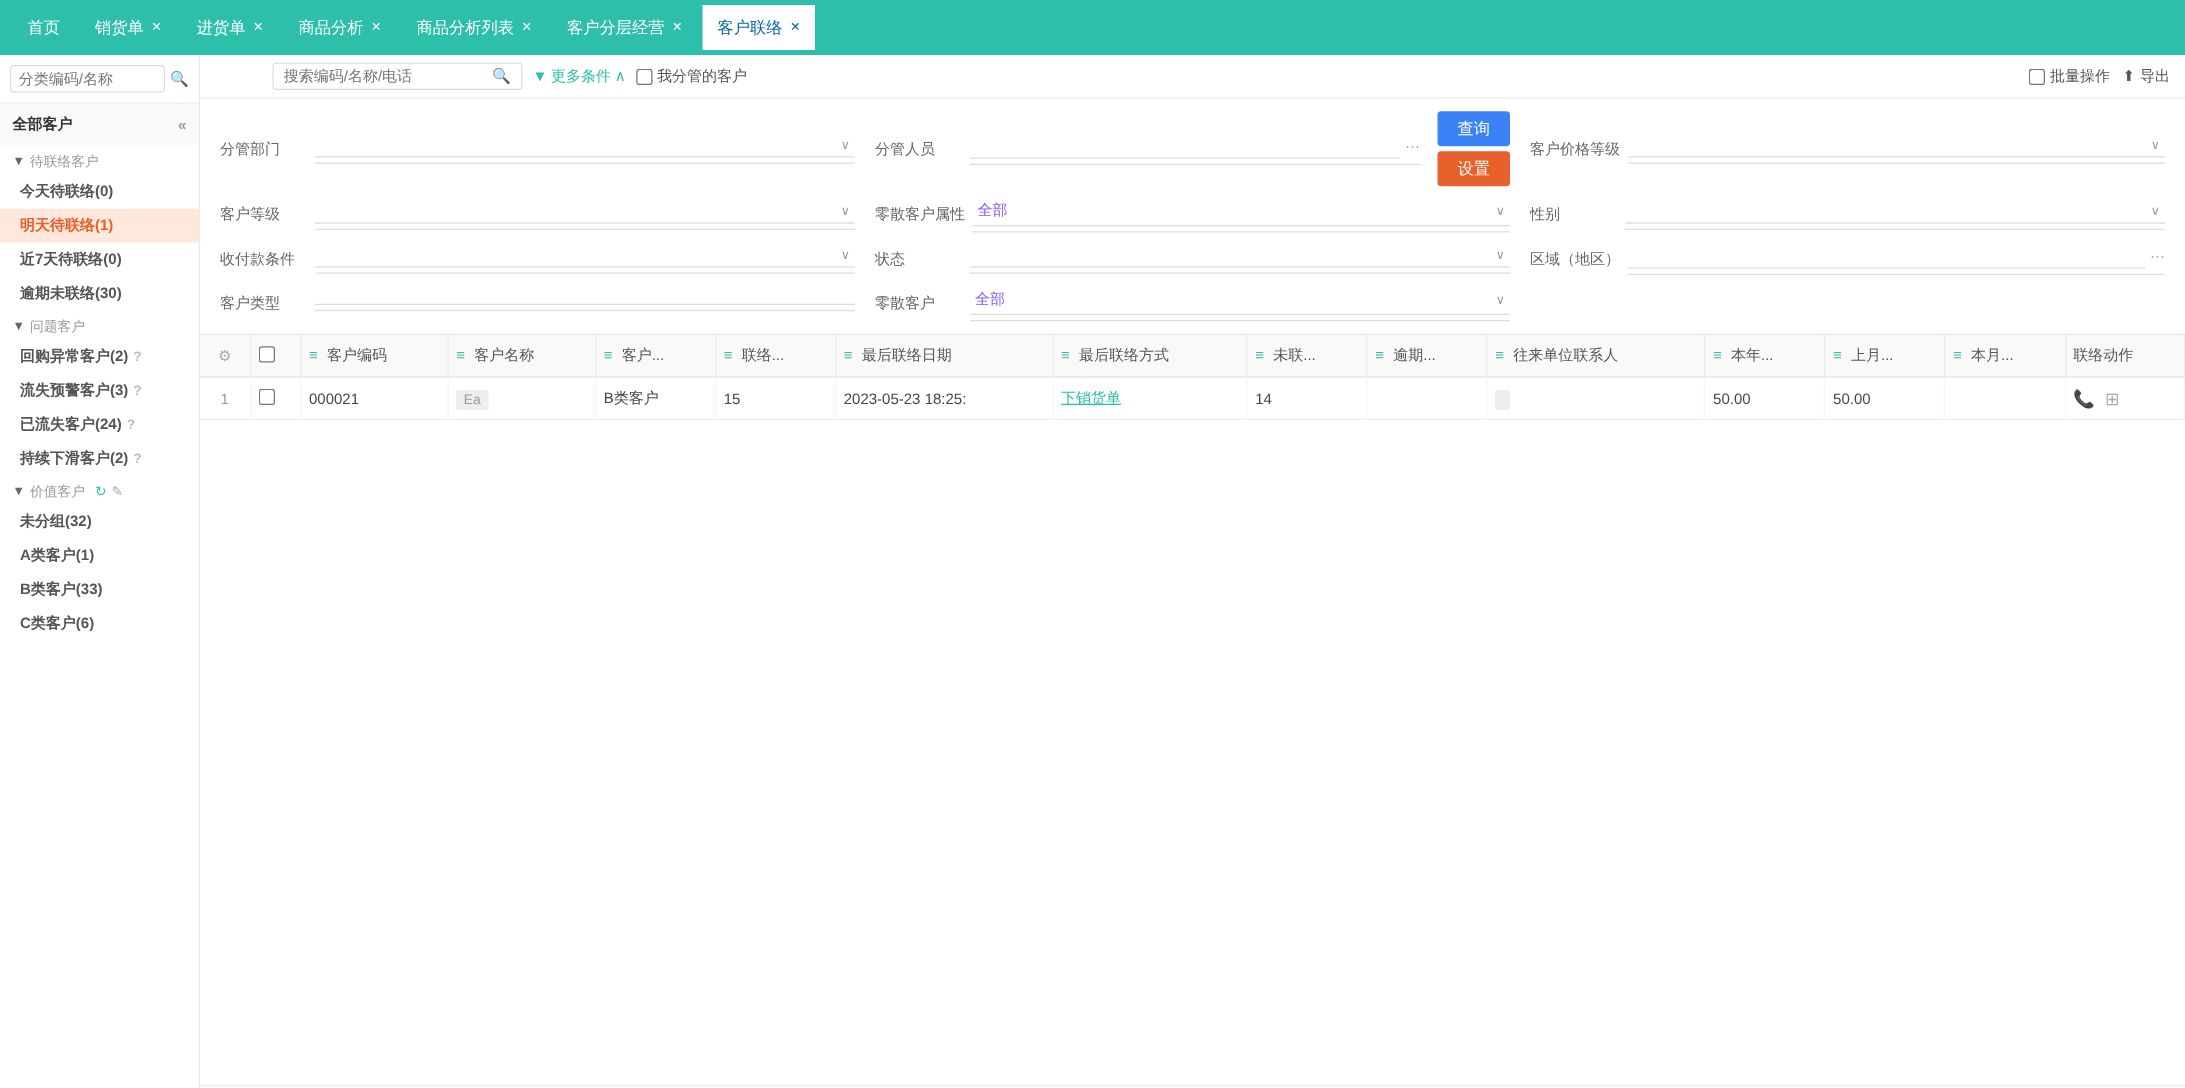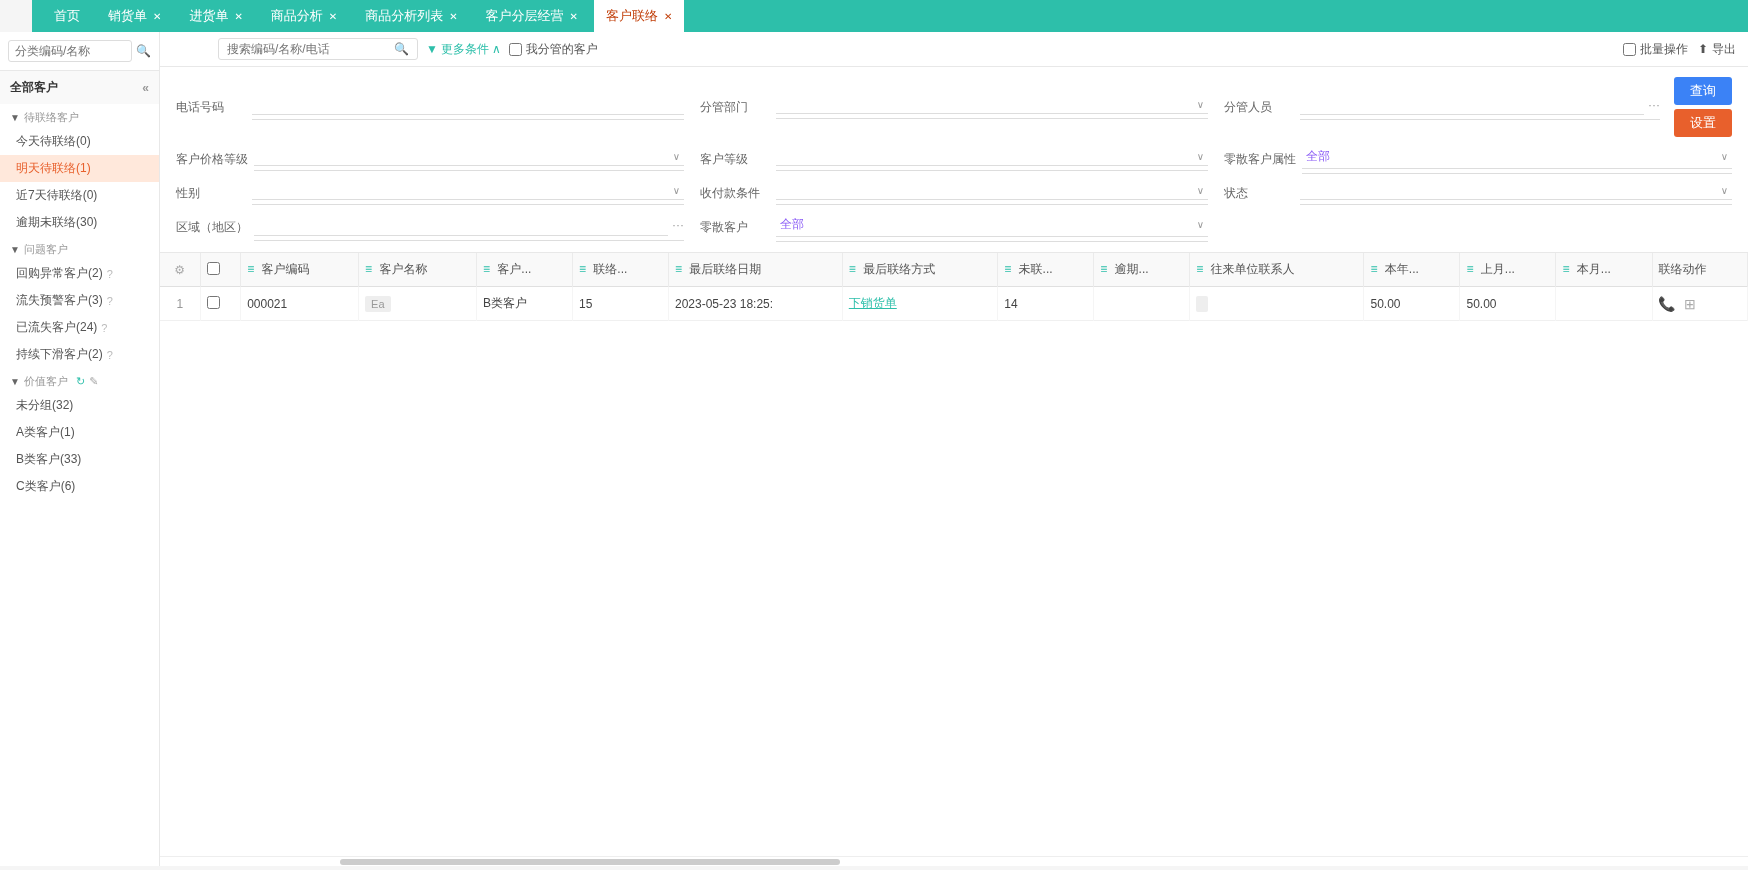"首页" .top-nav { height: 32px -> 44px; margin-left: 32px -> none }
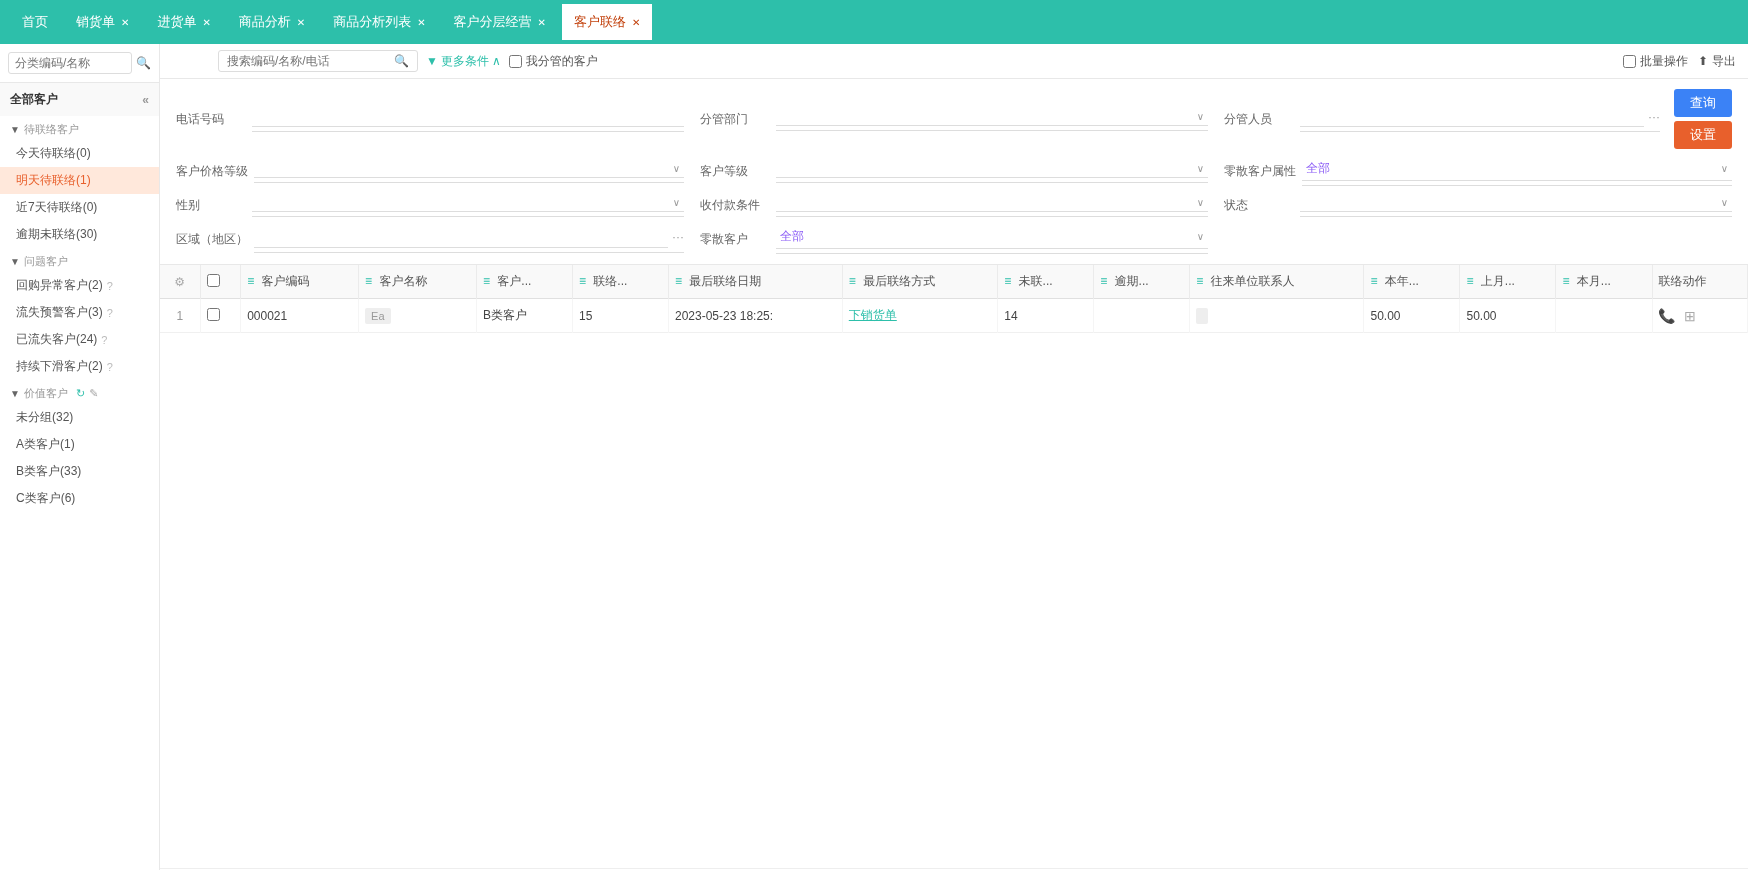"客户联络" .nav-item.active { color: #c2410c -> #0369a1 }
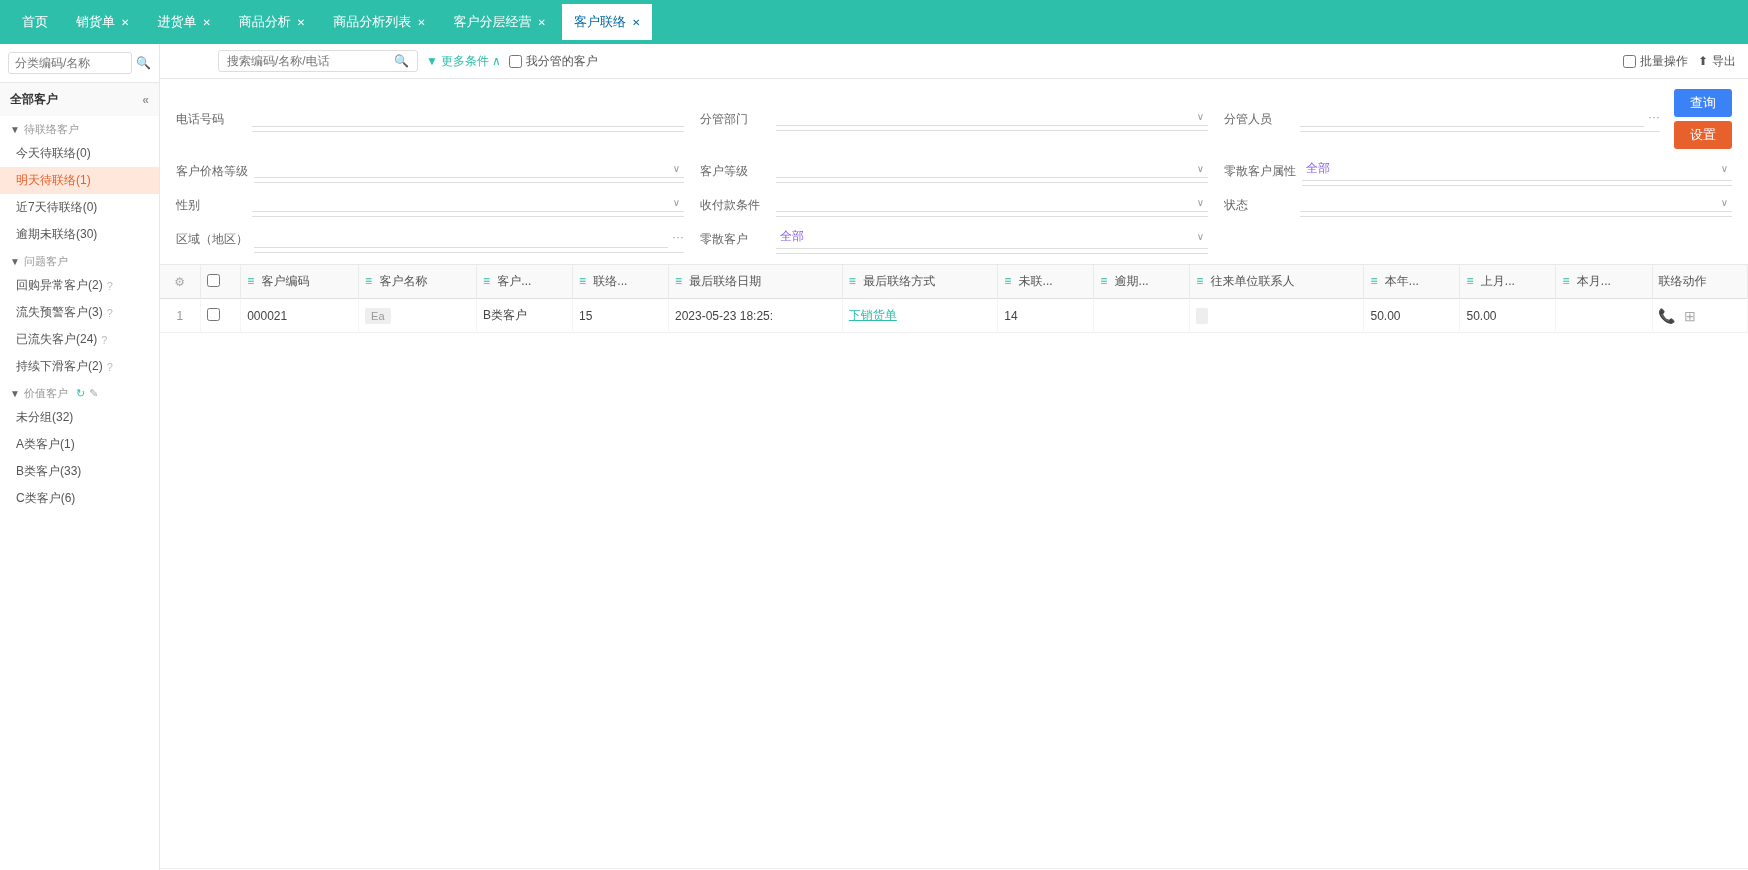"电话号码" div.filter-row { html: <div> <span>电话号码</span> <div> <input> </div> </div> -> none }
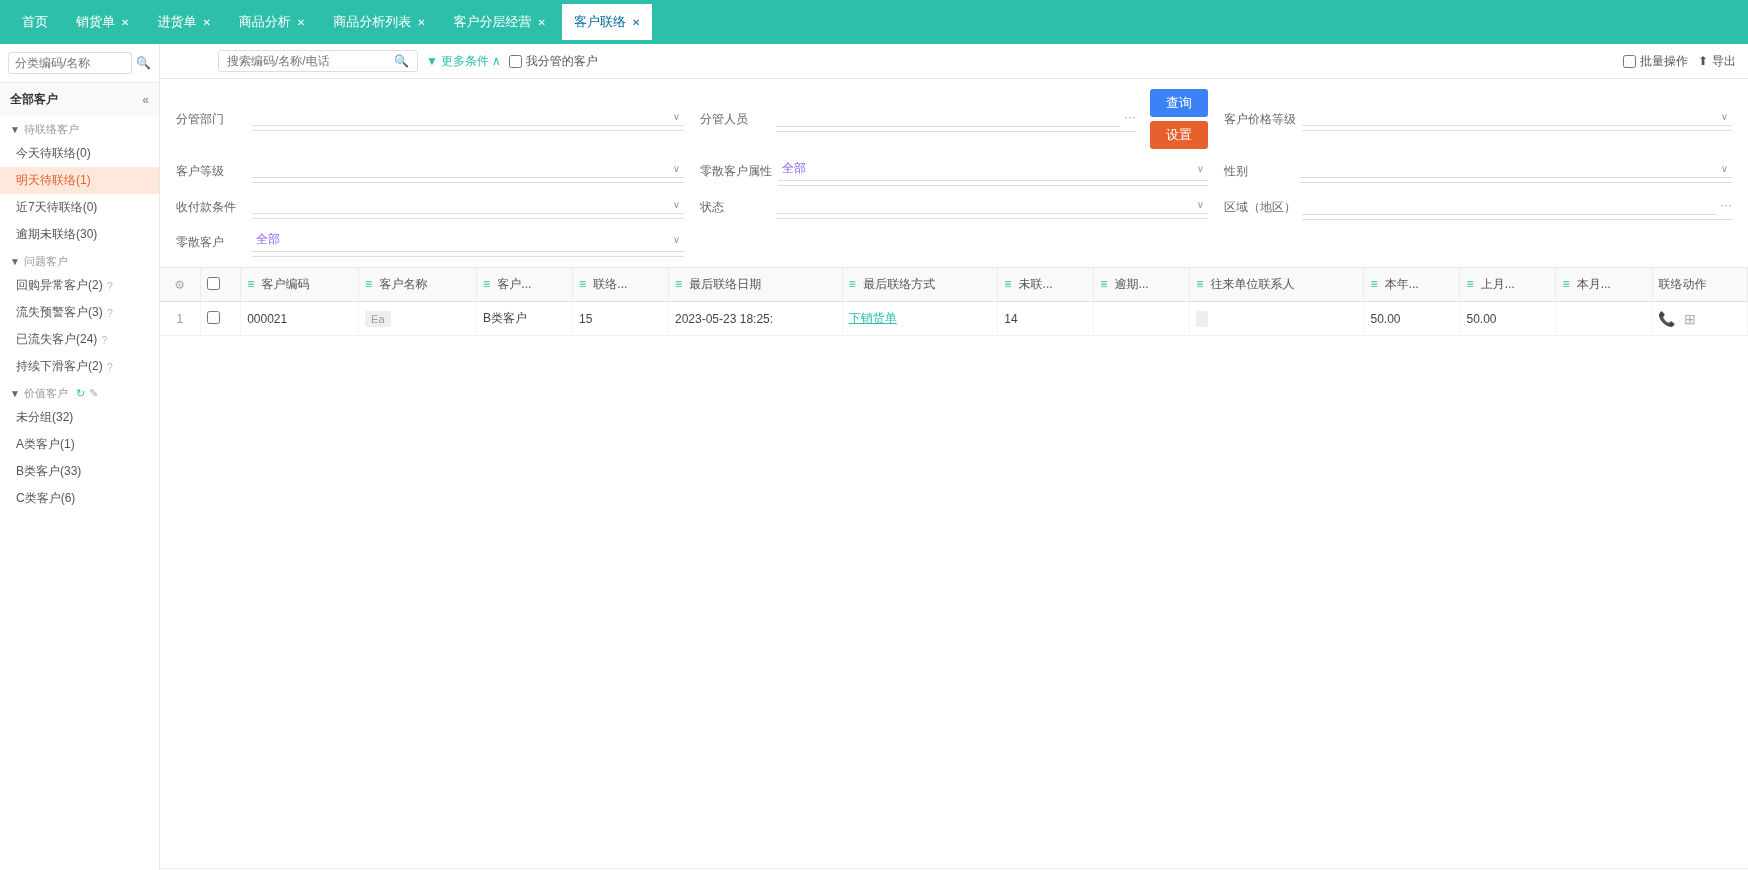"今天待联络(0)" .sidebar-item { font-weight: none -> bold }
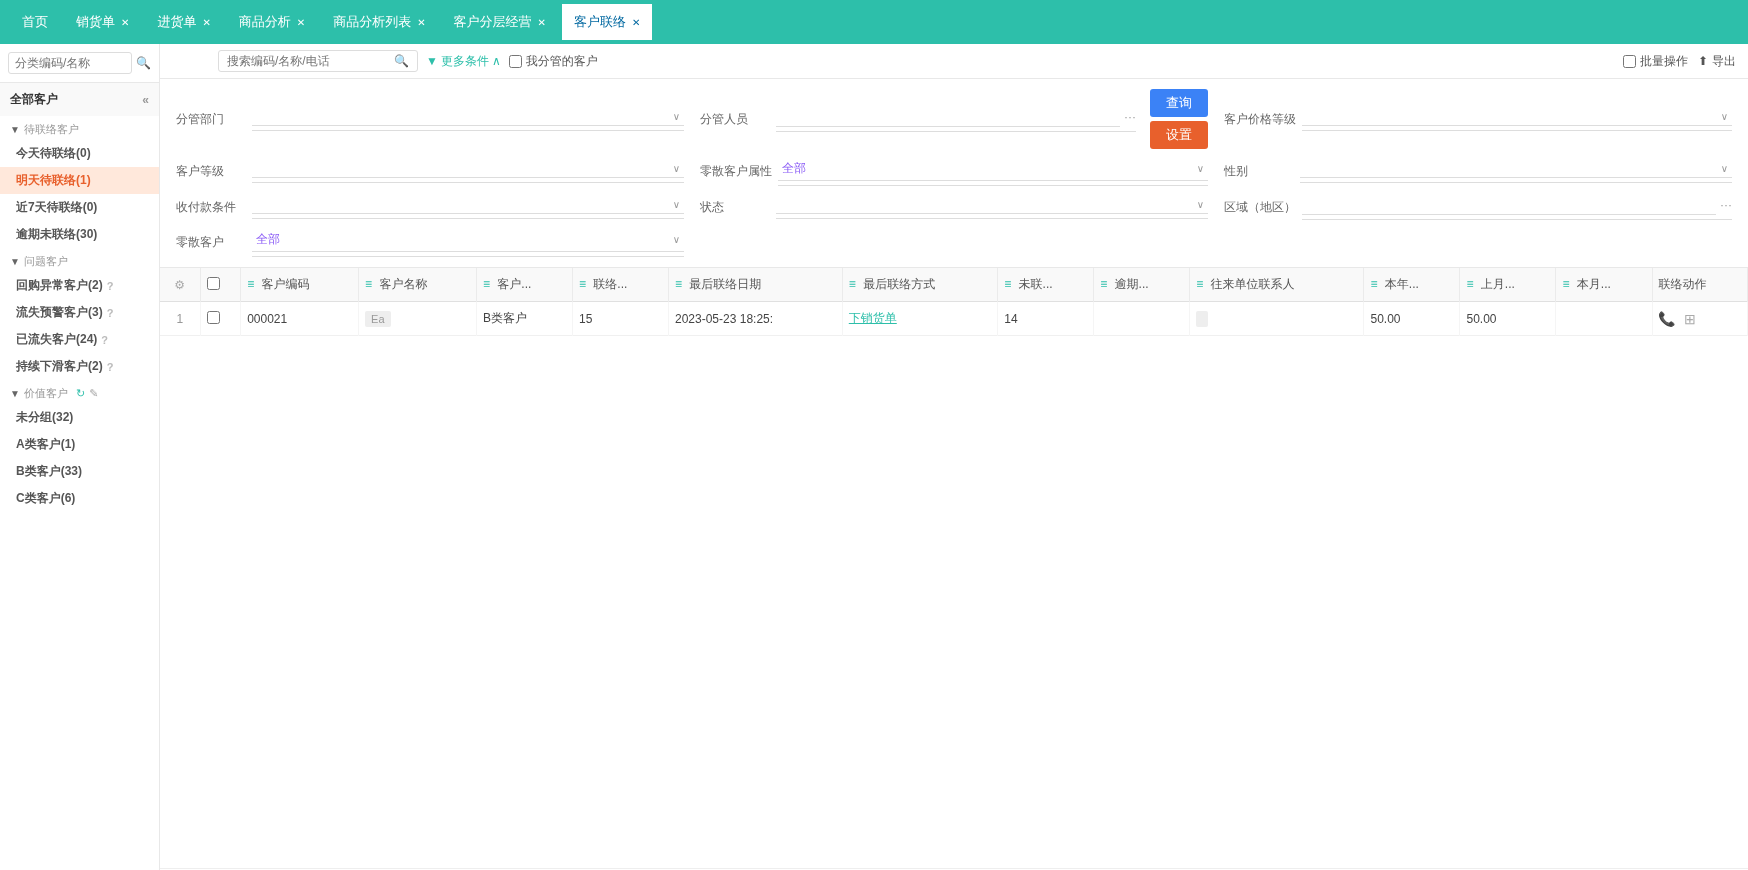"客户类型" div.filter-row { html: none -> <div> <span>客户类型</span> <div> <div> <span></span> </div> </div> </div> }
